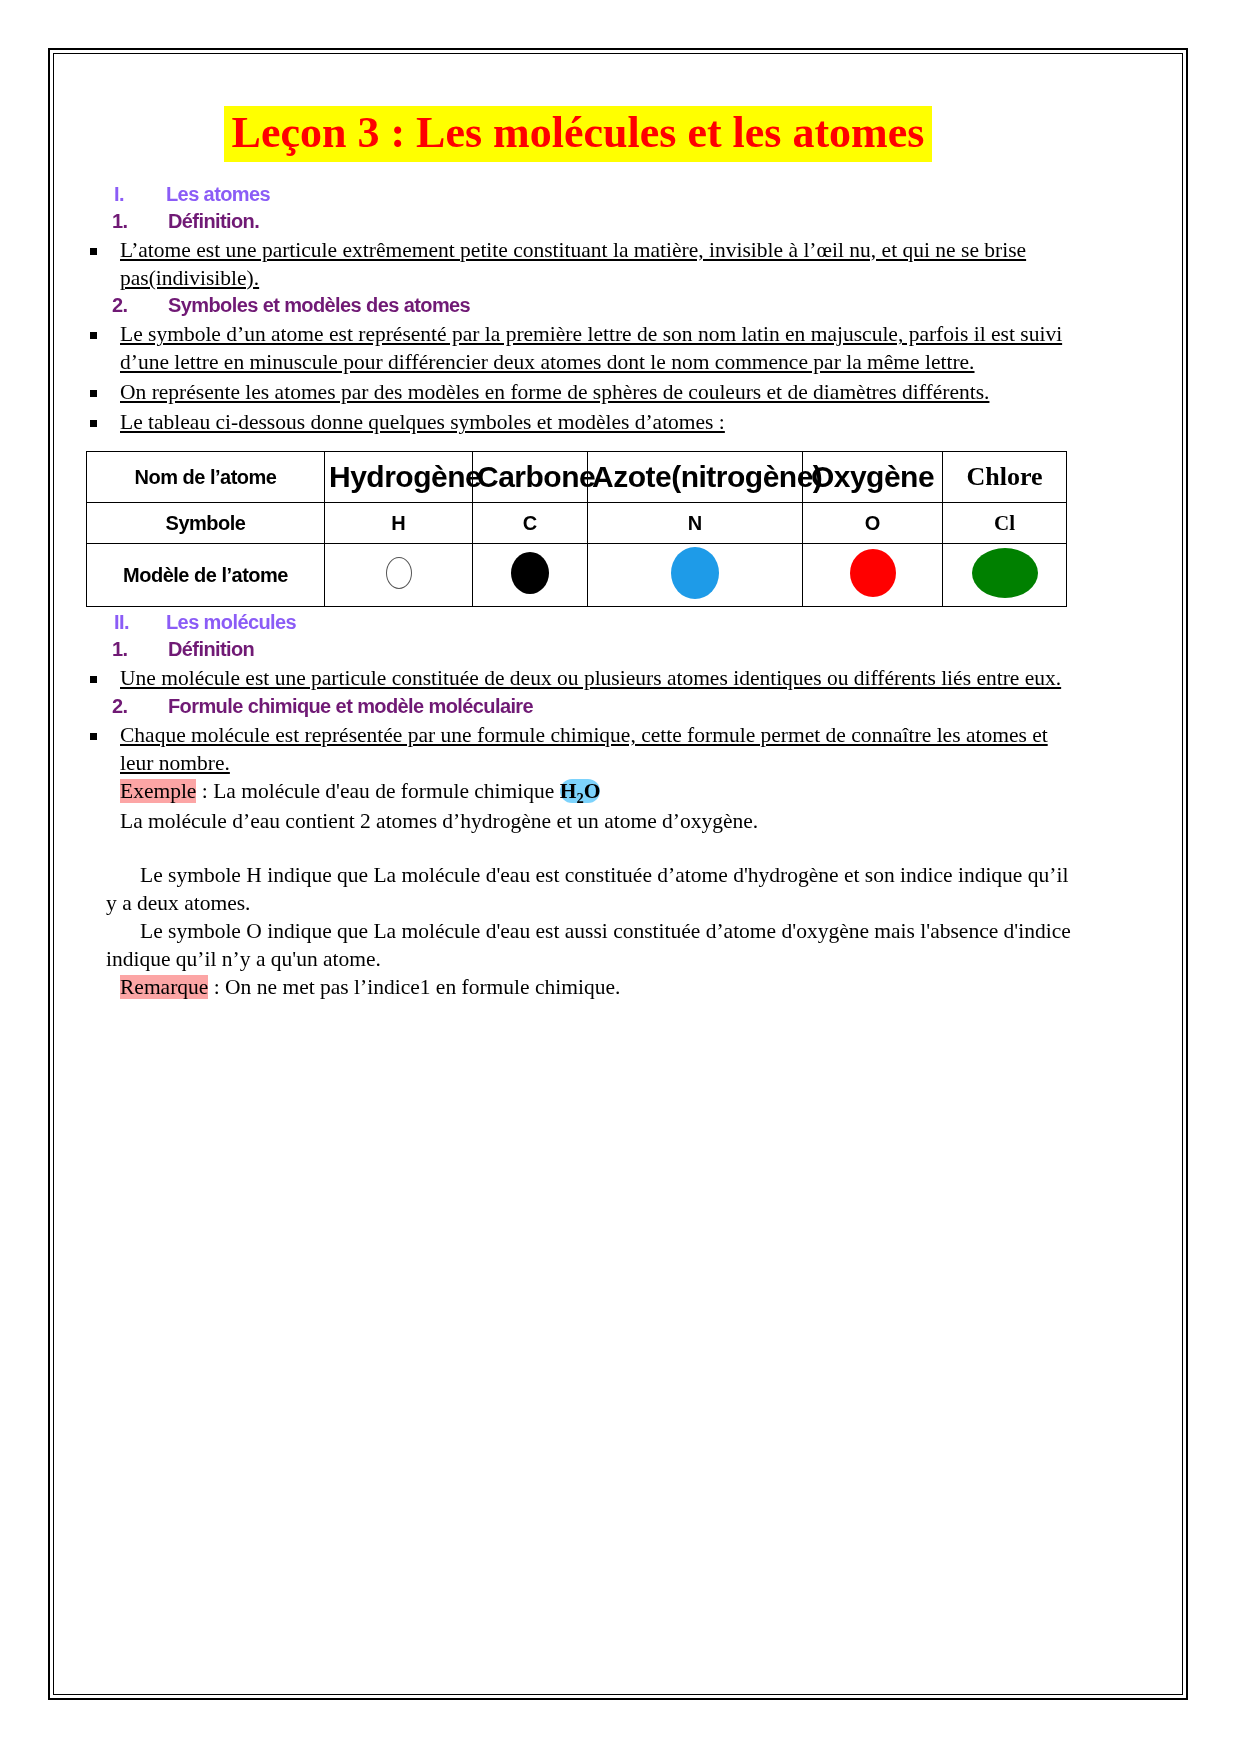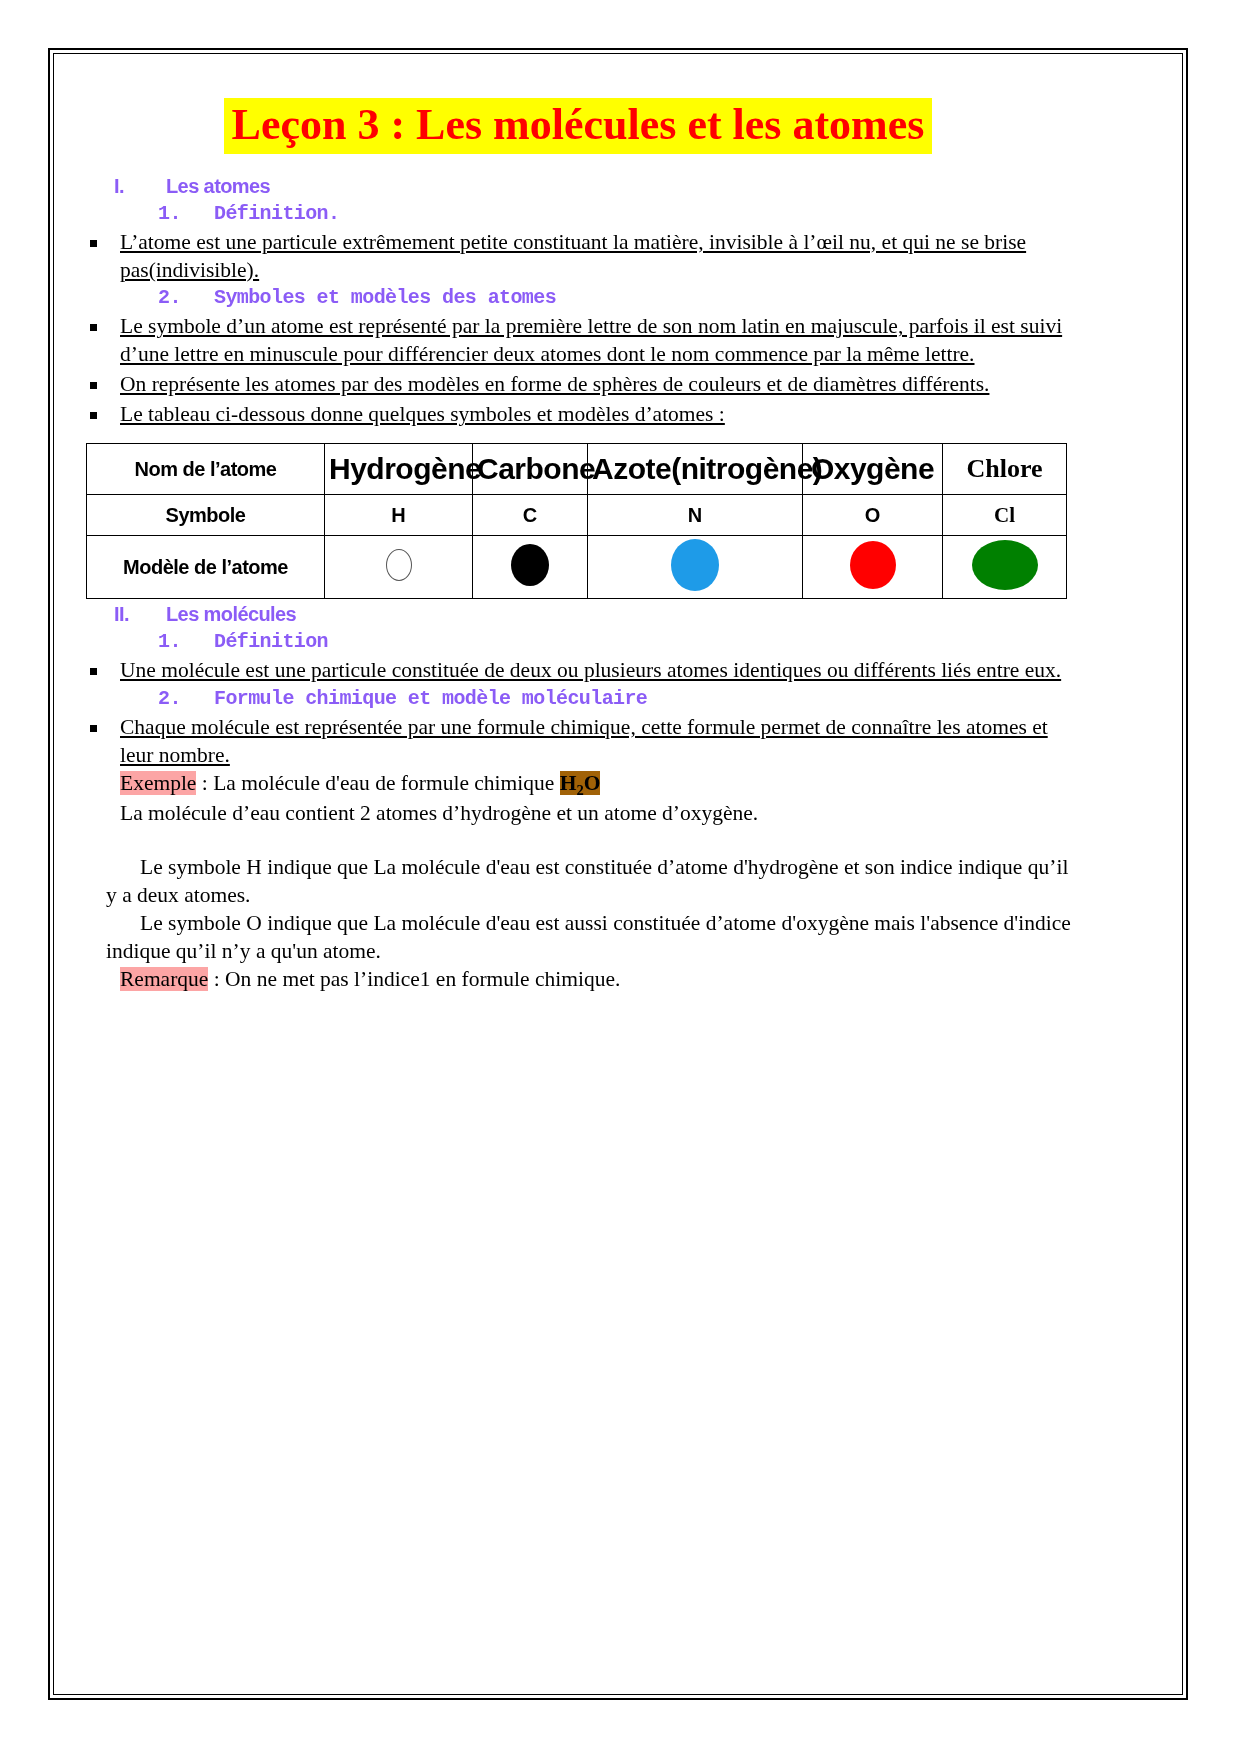"Leçon 3 : Les molécules" .content { top: 70px -> 78px }
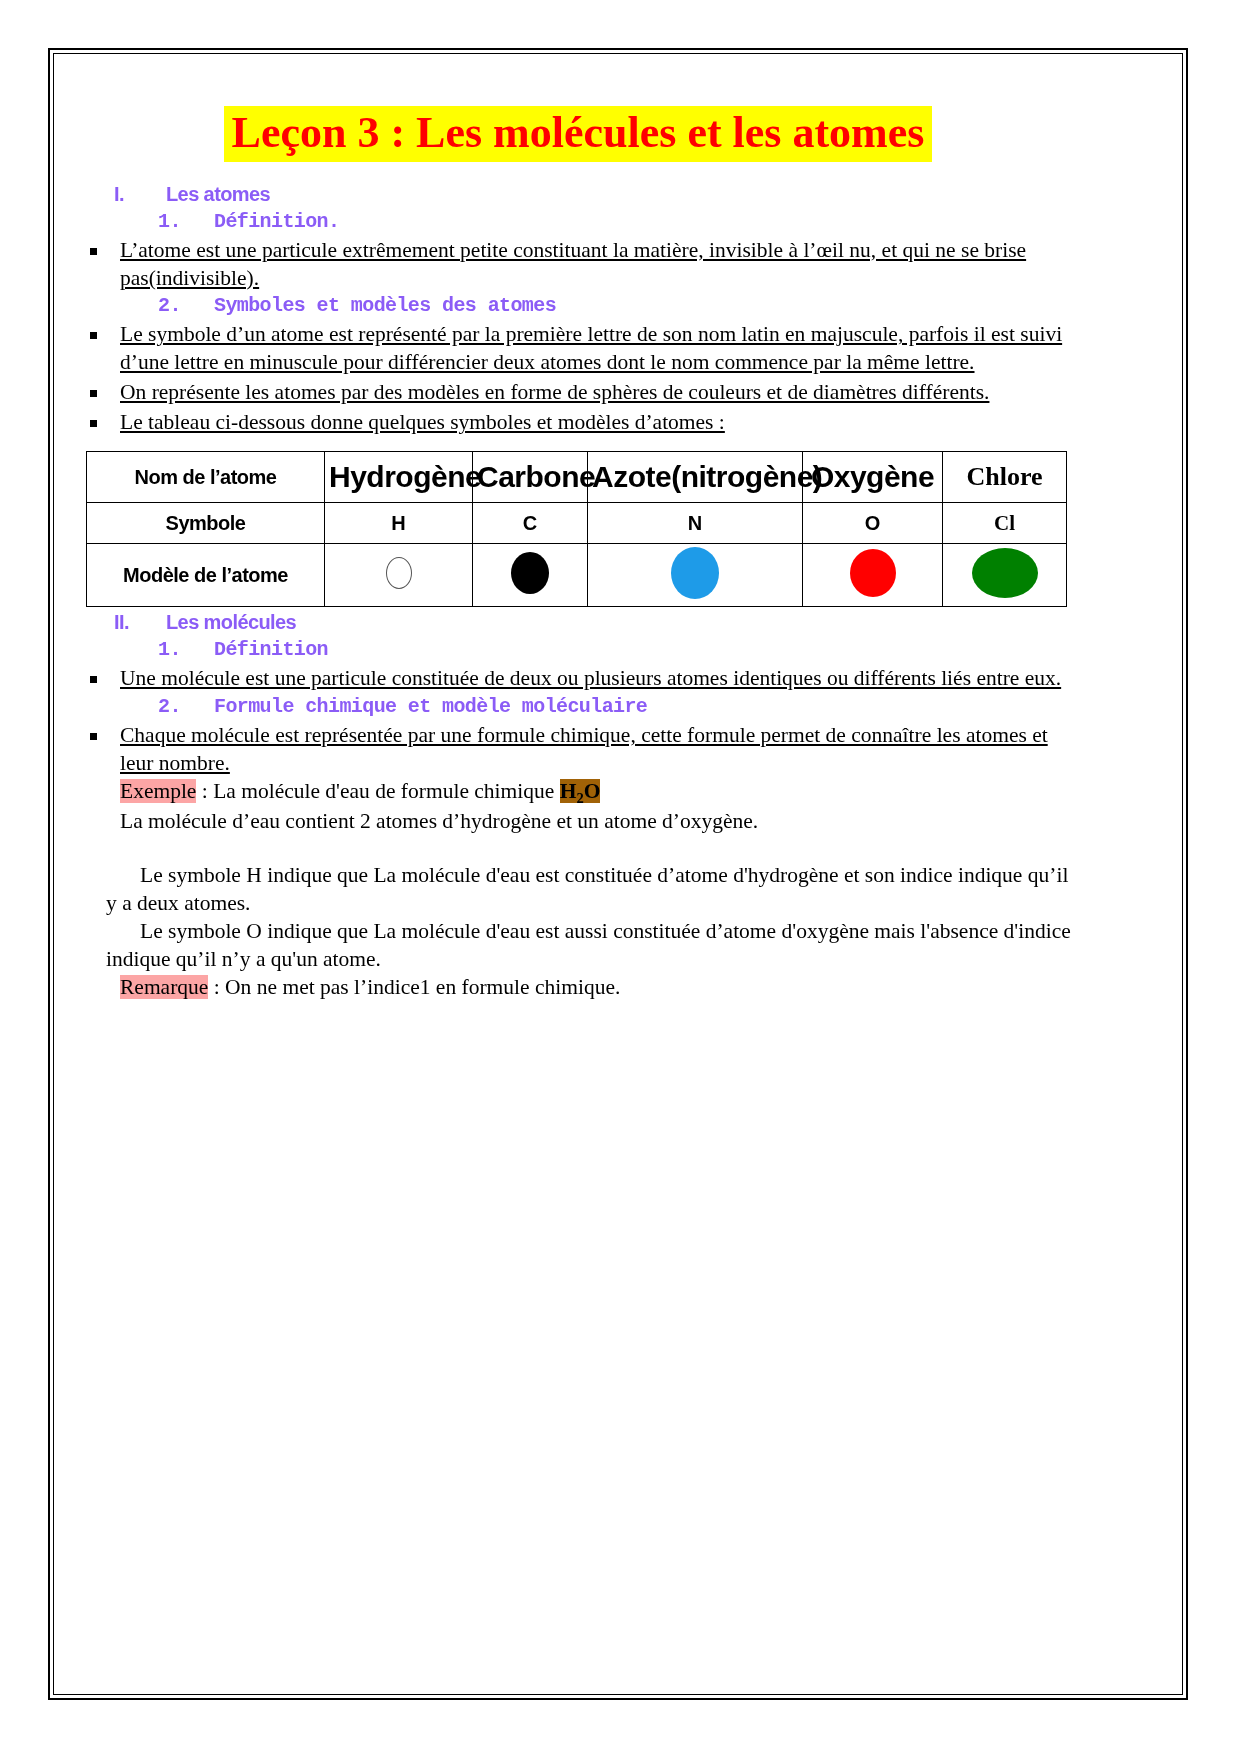"1. Définition." .h2line { color: #8b5cf6 -> #701a75; font-family: Liberation Mono, monospace -> none; margin-left: 80px -> 34px }
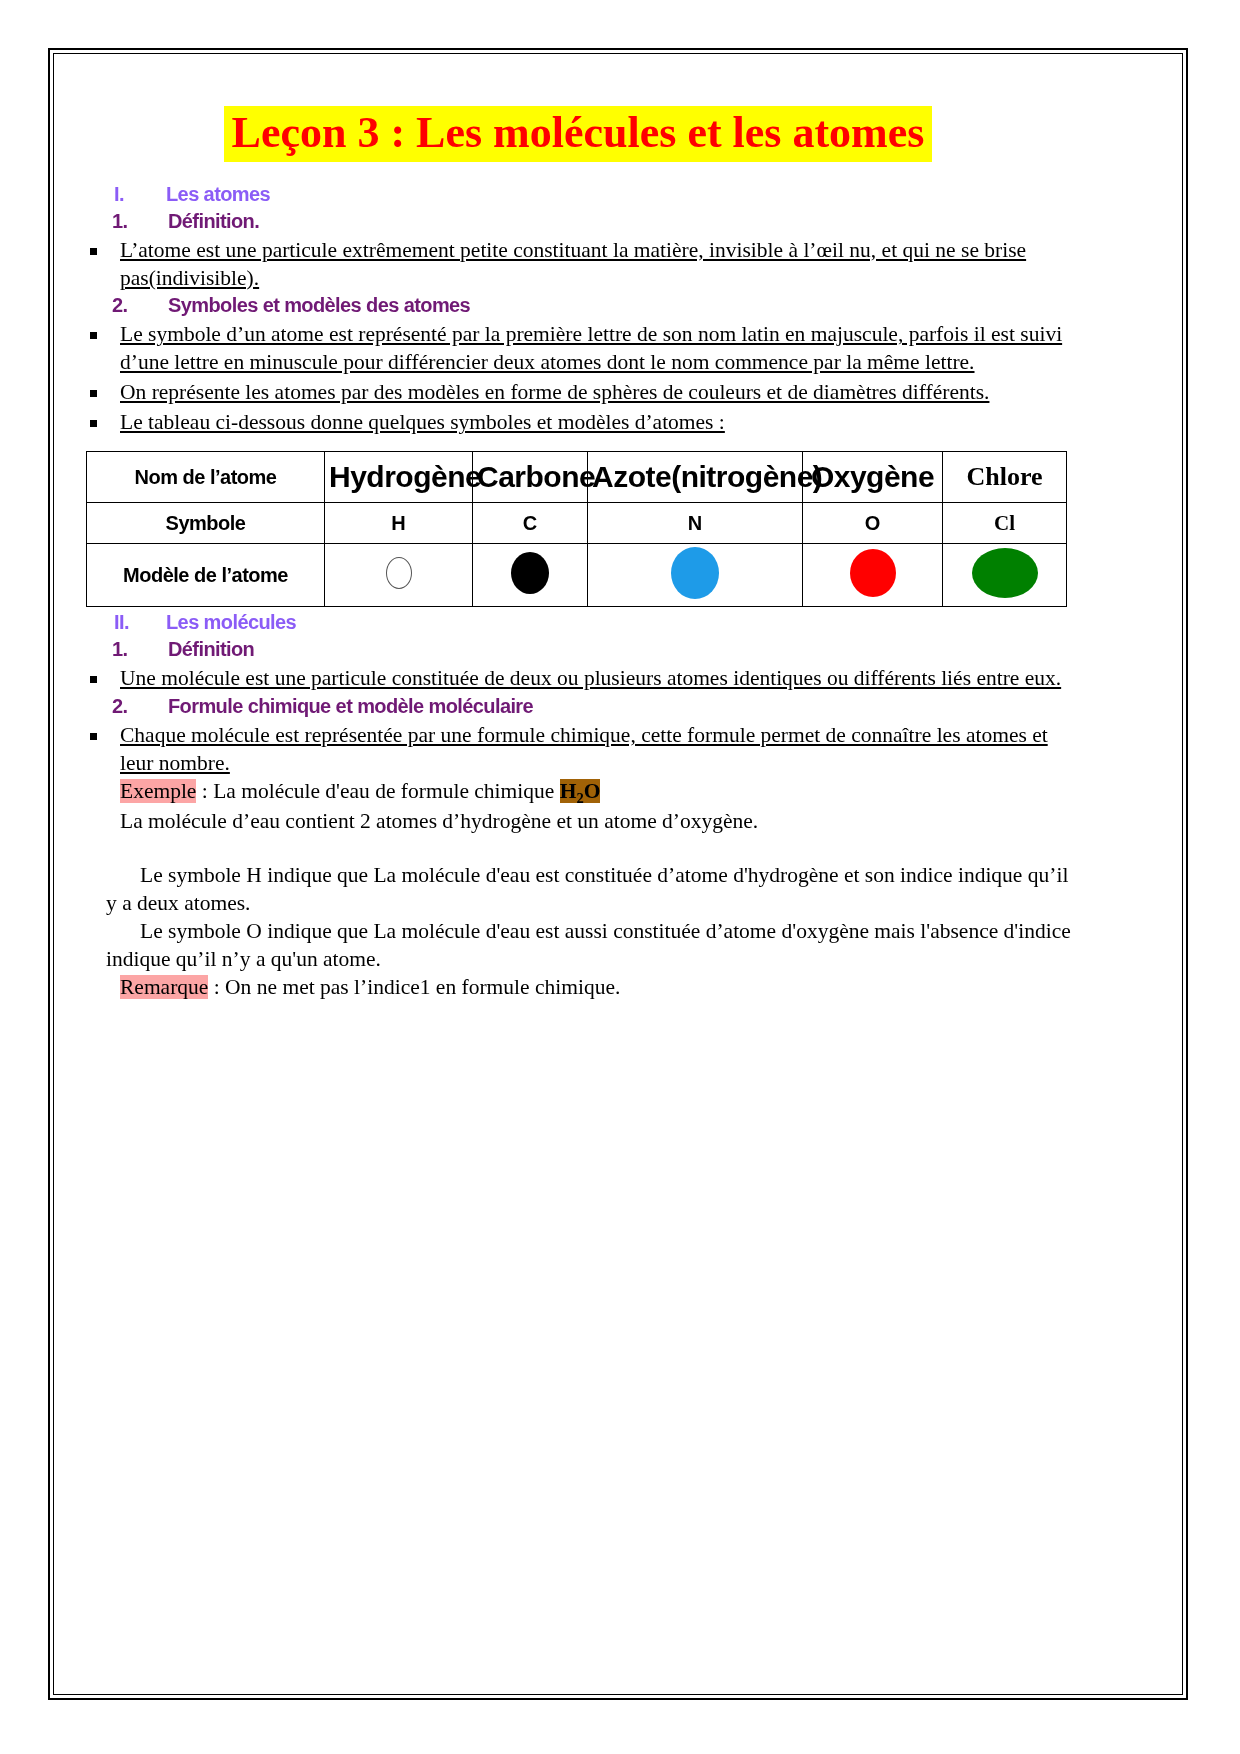"H2O" .mark-cyan { background: #a16207 -> #7dd3fc; border-radius: none -> 12px }
